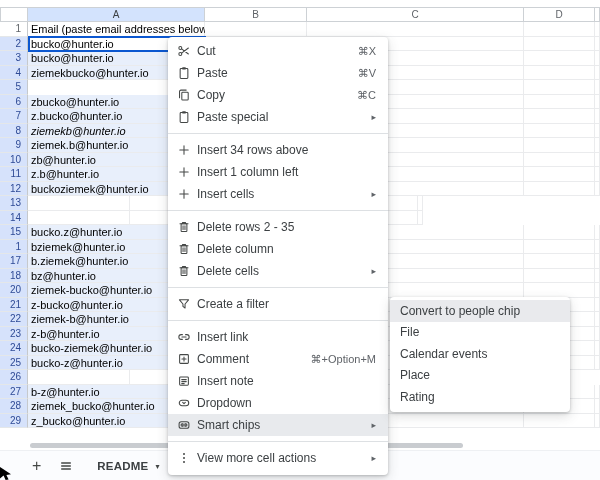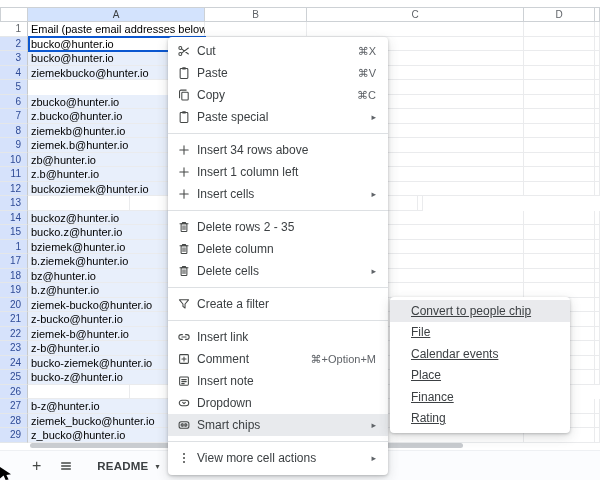"ziemekb@hunter.io" div.cell { font-style: none -> italic }
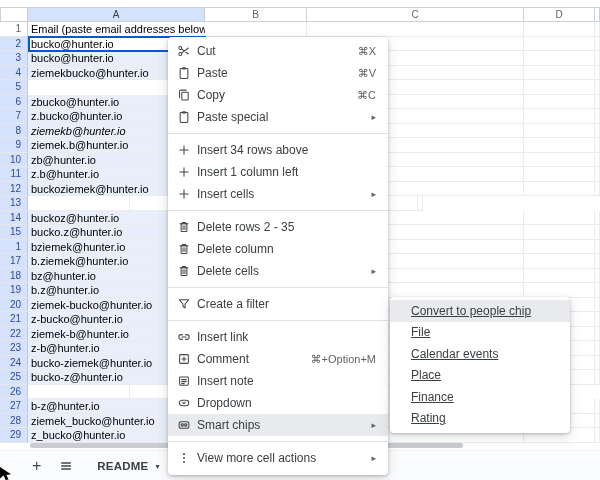"buckoz@hunter.io" div.cell { html: <div>buckoz@hunter.io</div> -> none }
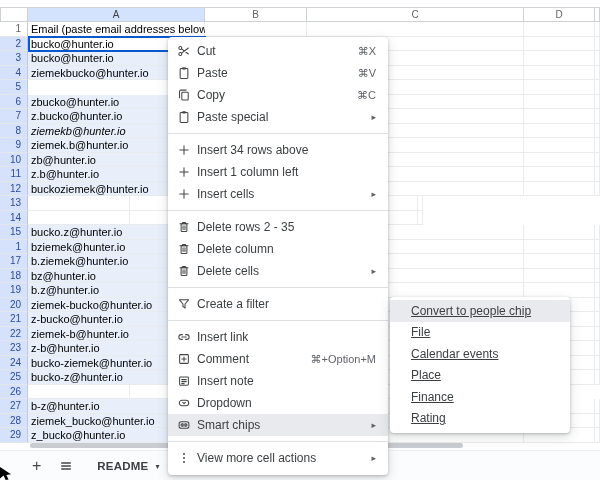"19" div.grow { html: <div> <div>19</div> <div>b.z@hunter.io</div> <div></div> <div></div> <div></div> <div></div> </div> -> none }
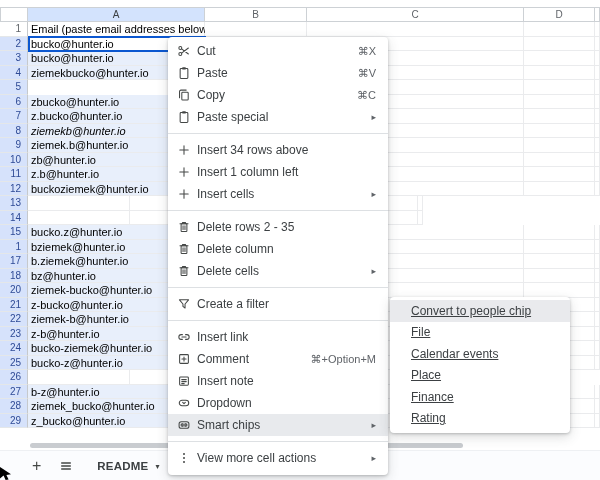"Convert to people chip" .smi { padding: 0 21px -> 0 10px; text-decoration: underline -> none }
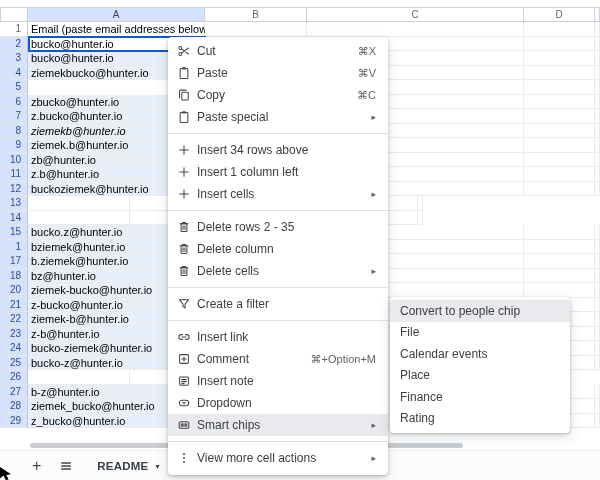"Finance" div.smi { html: <div>Finance</div> -> none }
